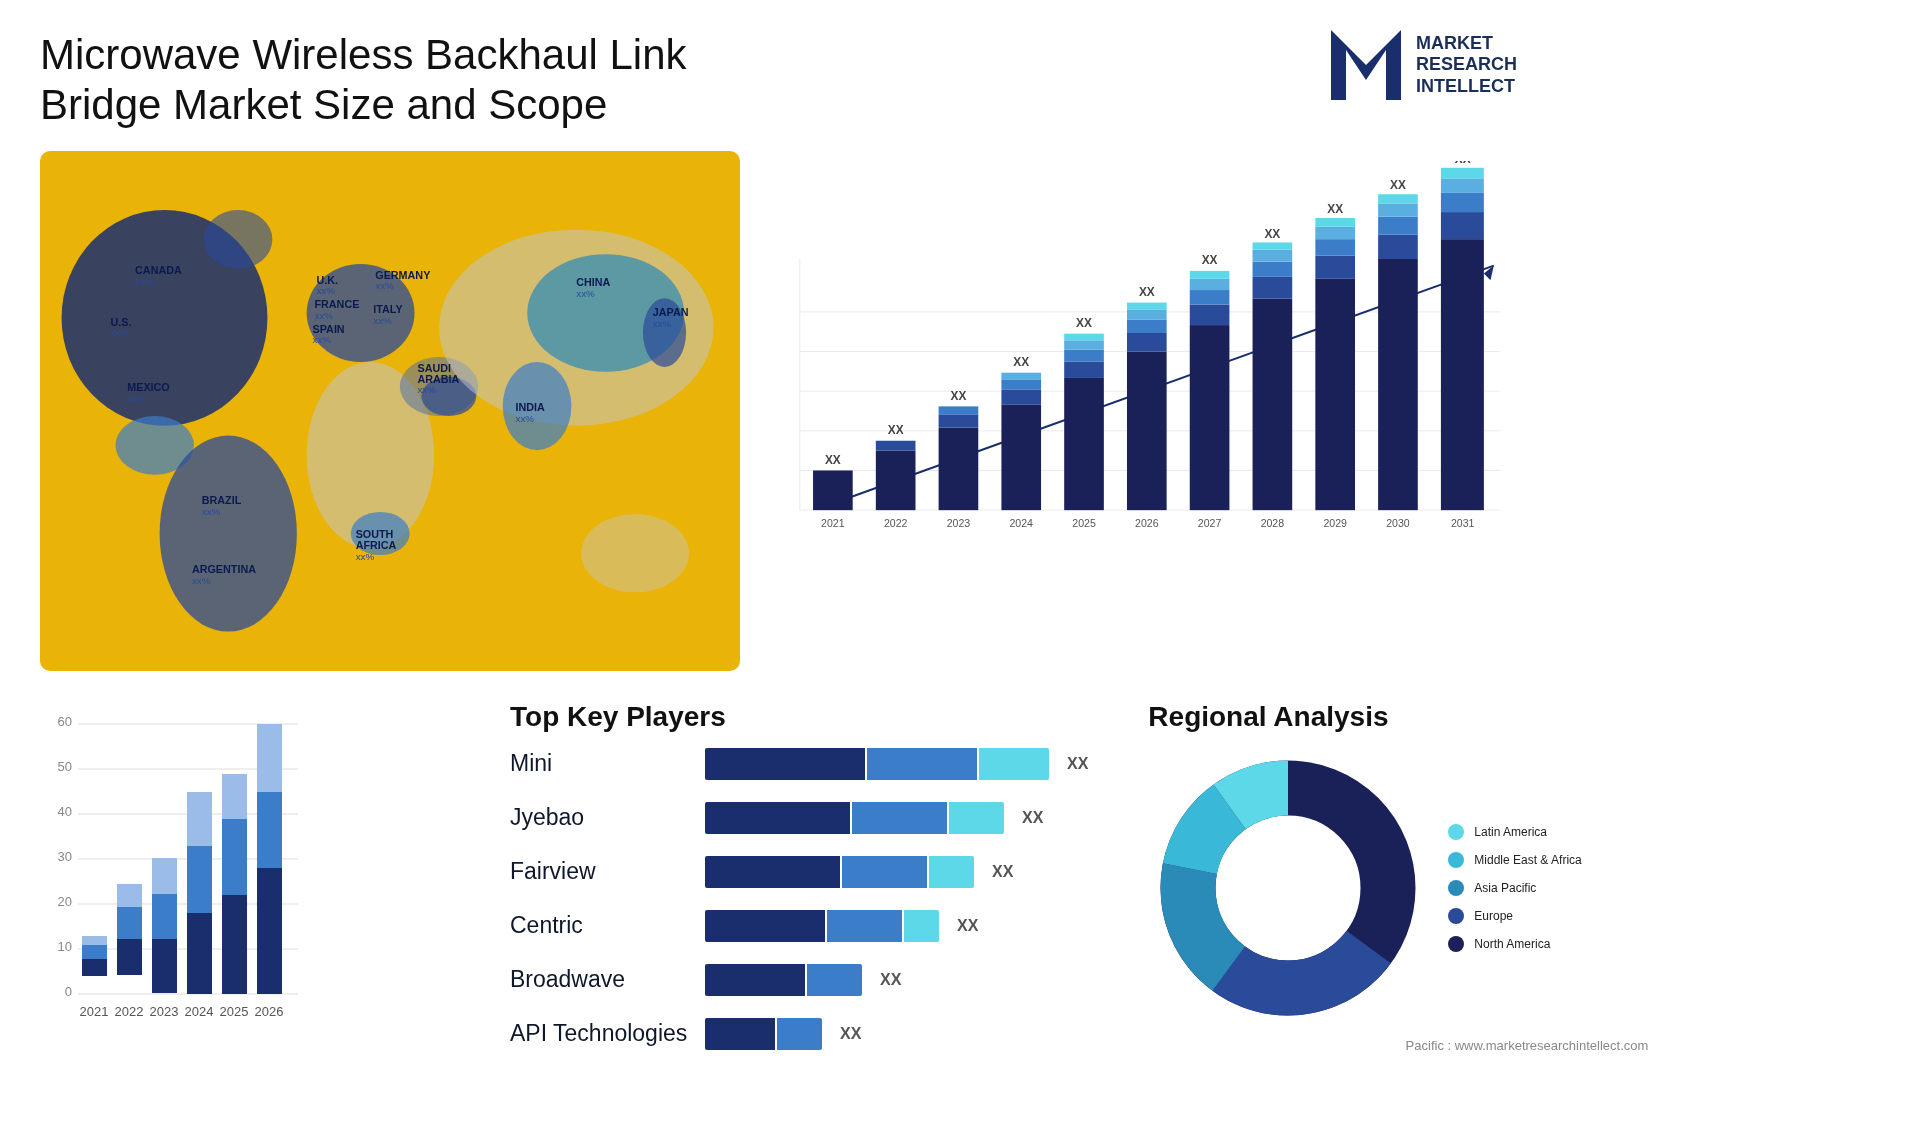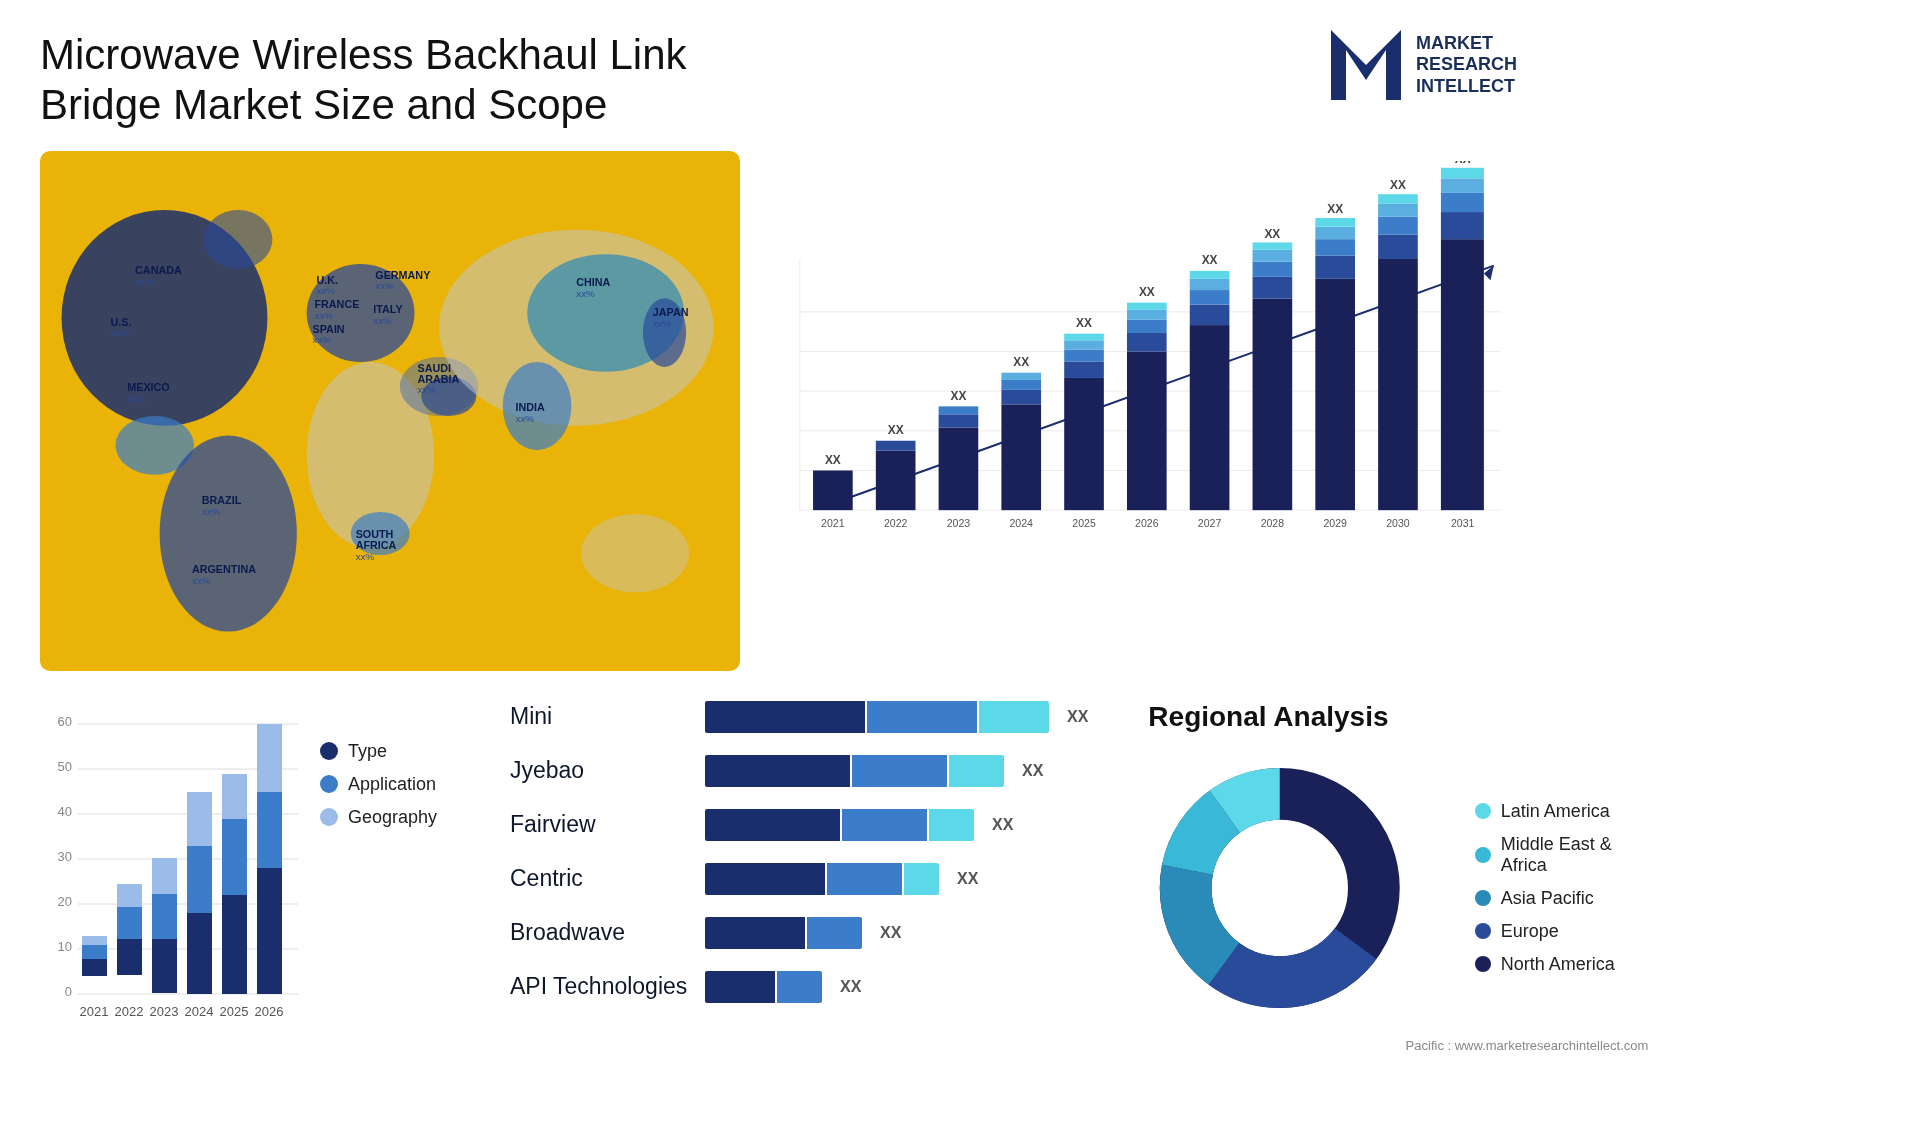"Top Key Players" div.section-title { html: none -> <div>Top Key Players</div> }
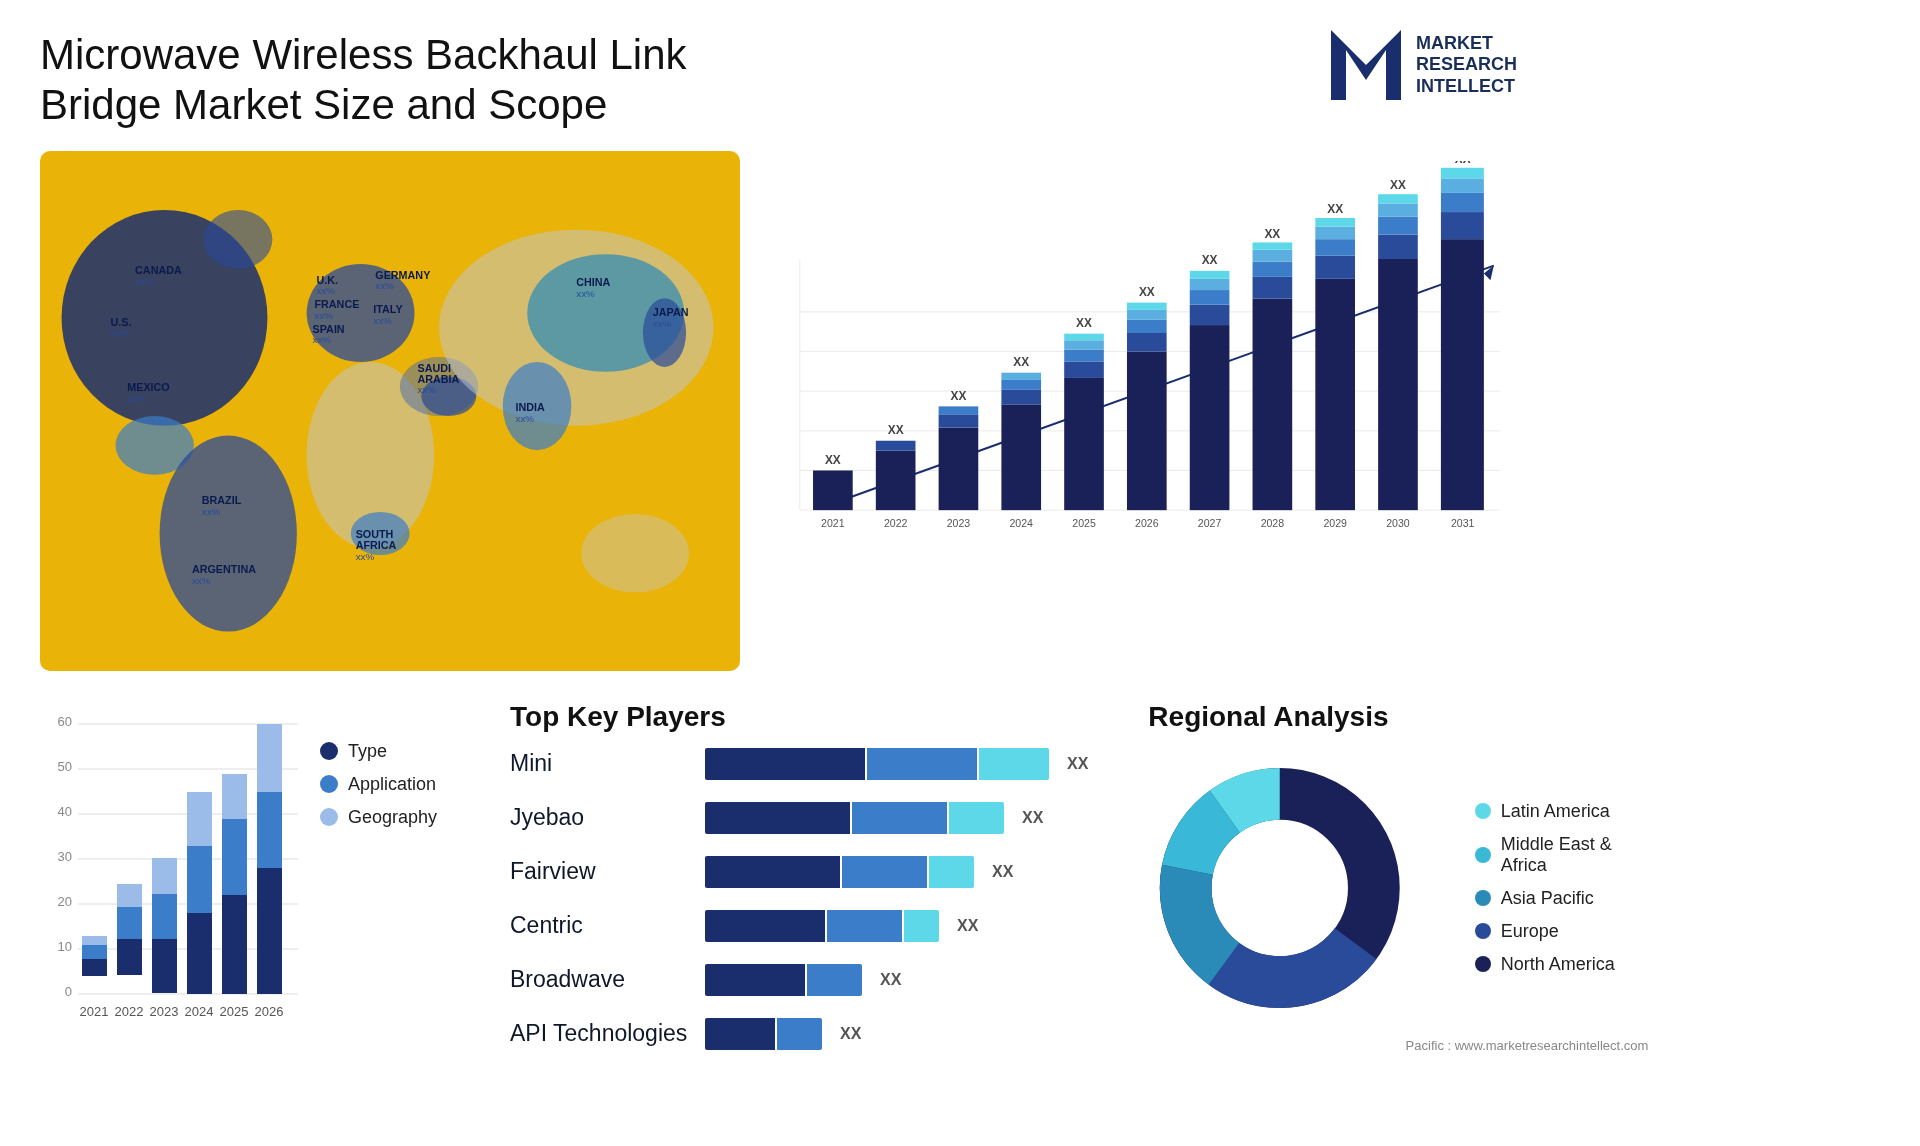"Type" div { html: <div> <div> <div></div> <span>Type</span> </div> <div> <div></div> <span>Application</span> </div> <div> <div></div> <span>Geography</span> </div> </div> -> none }
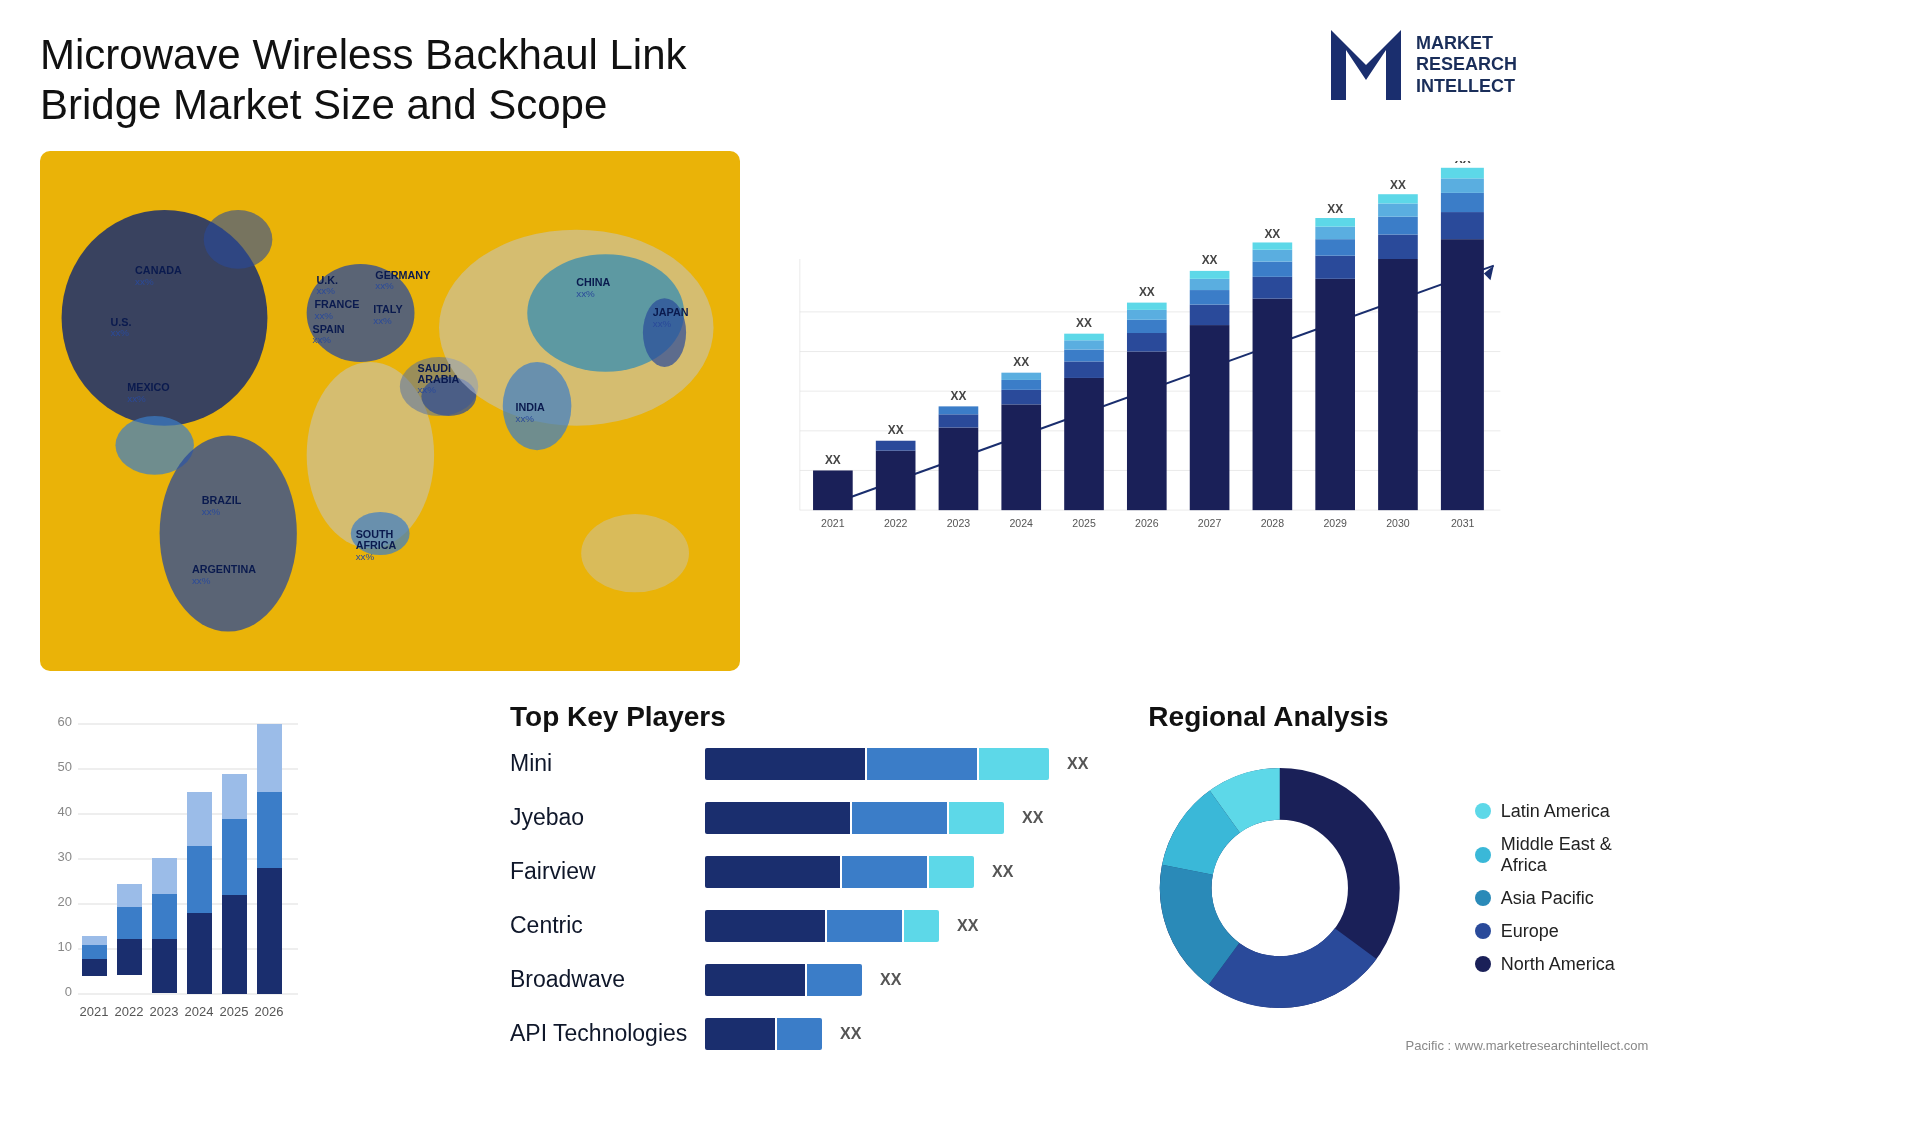"Latin America" .regional-legend-item { font-size: 18px -> 12px; margin-left: 43px -> none }
